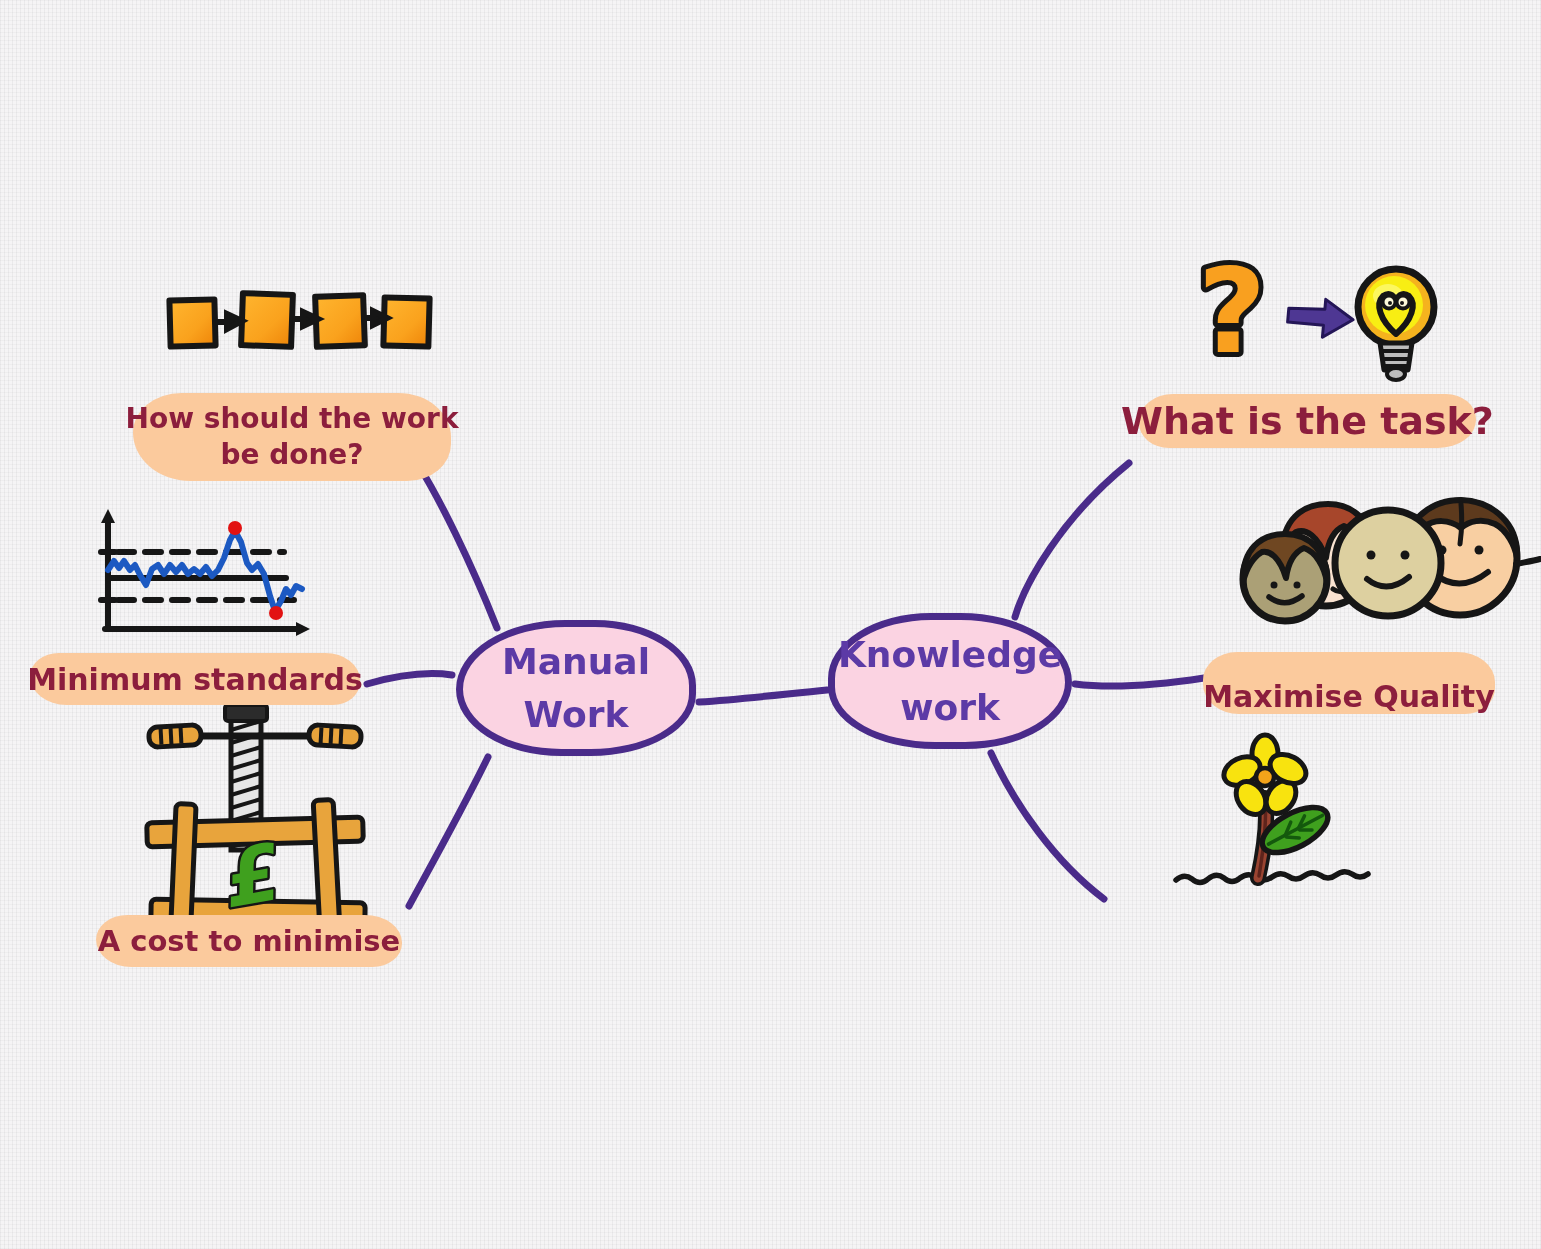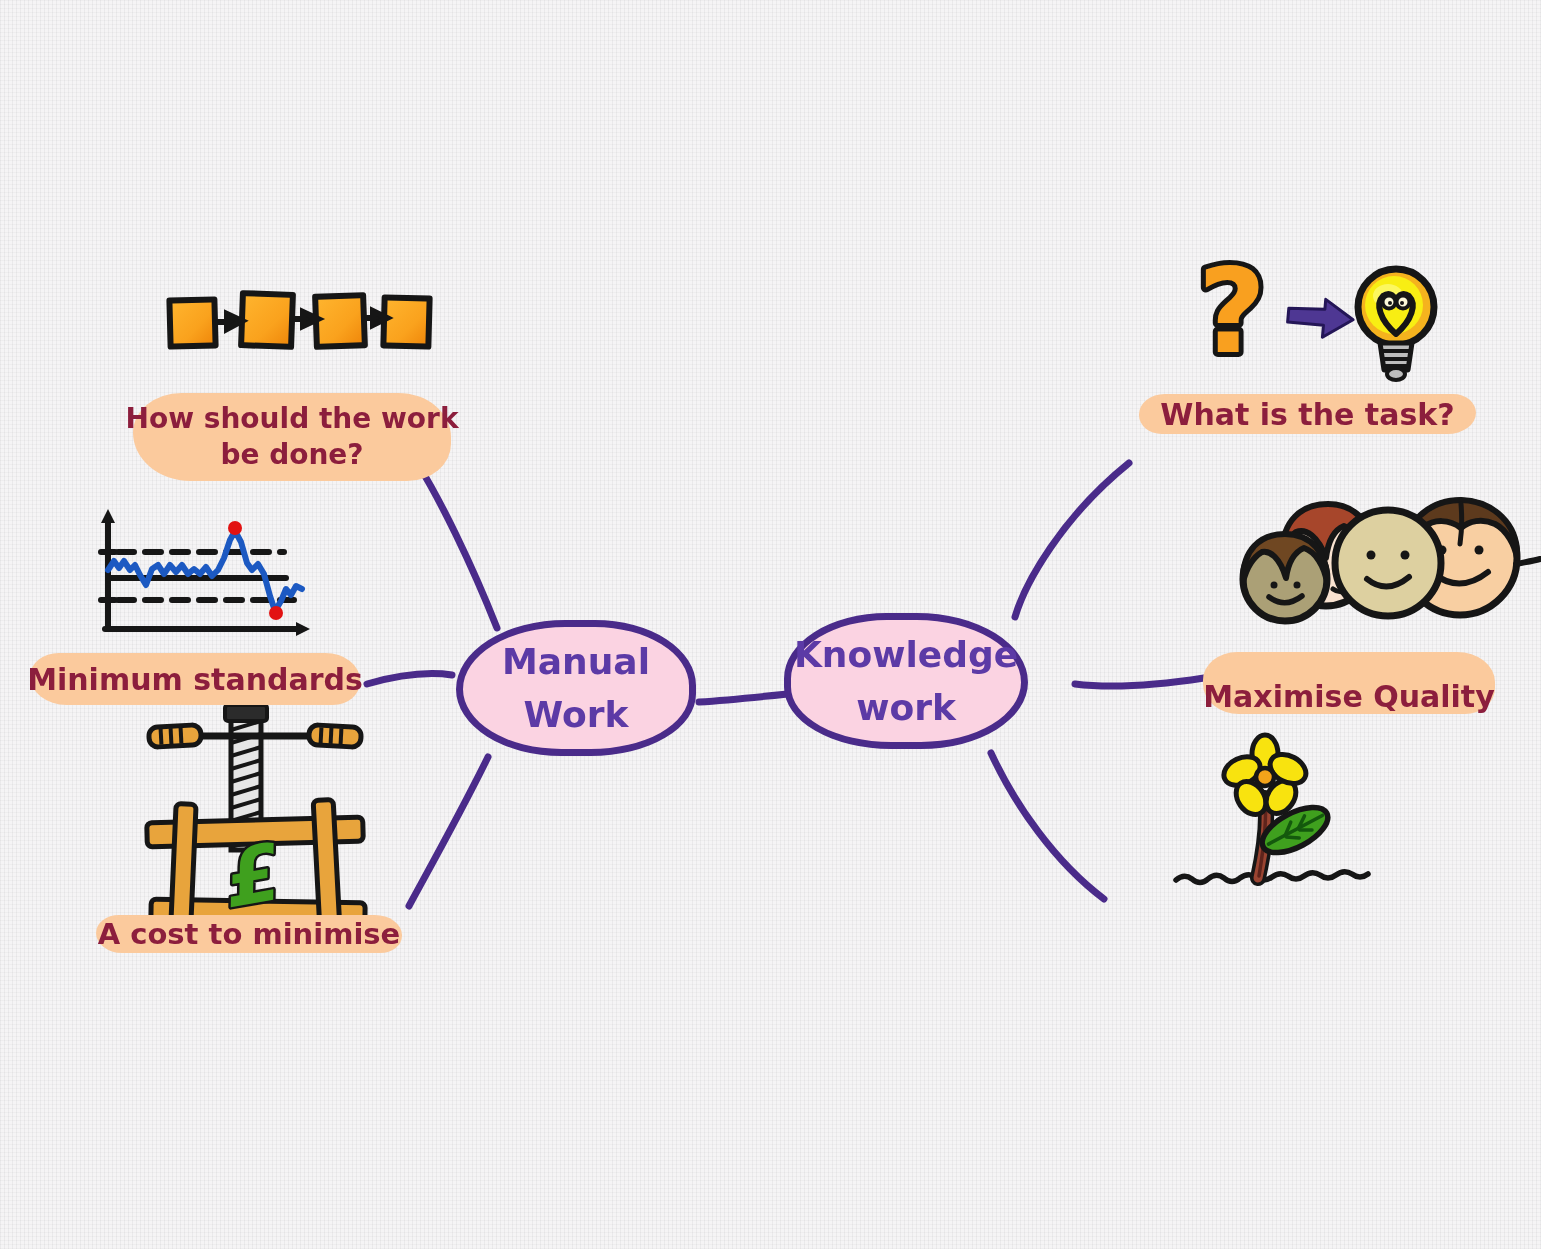"What is the task?" .blob-task { font-size: 30px -> 38px; height: 40px -> 54px }
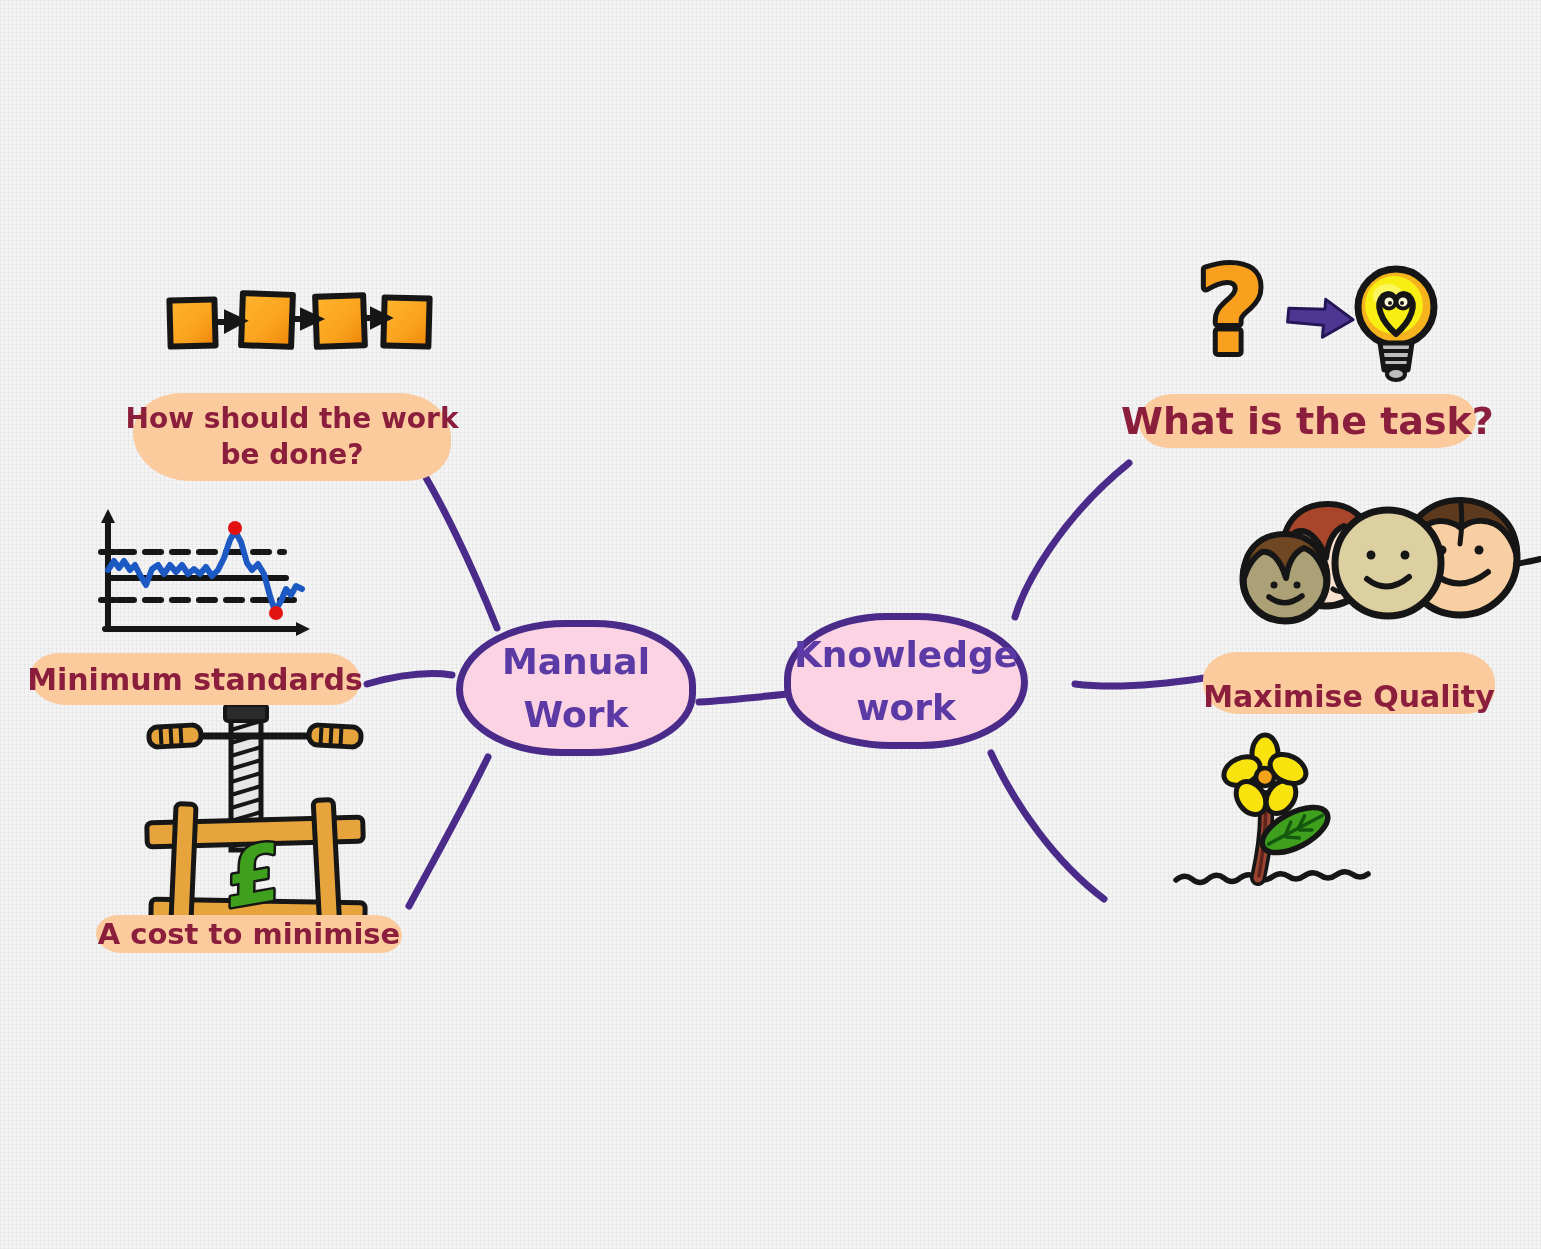"Knowledge" .node-knowledge { left: 784px -> 828px }
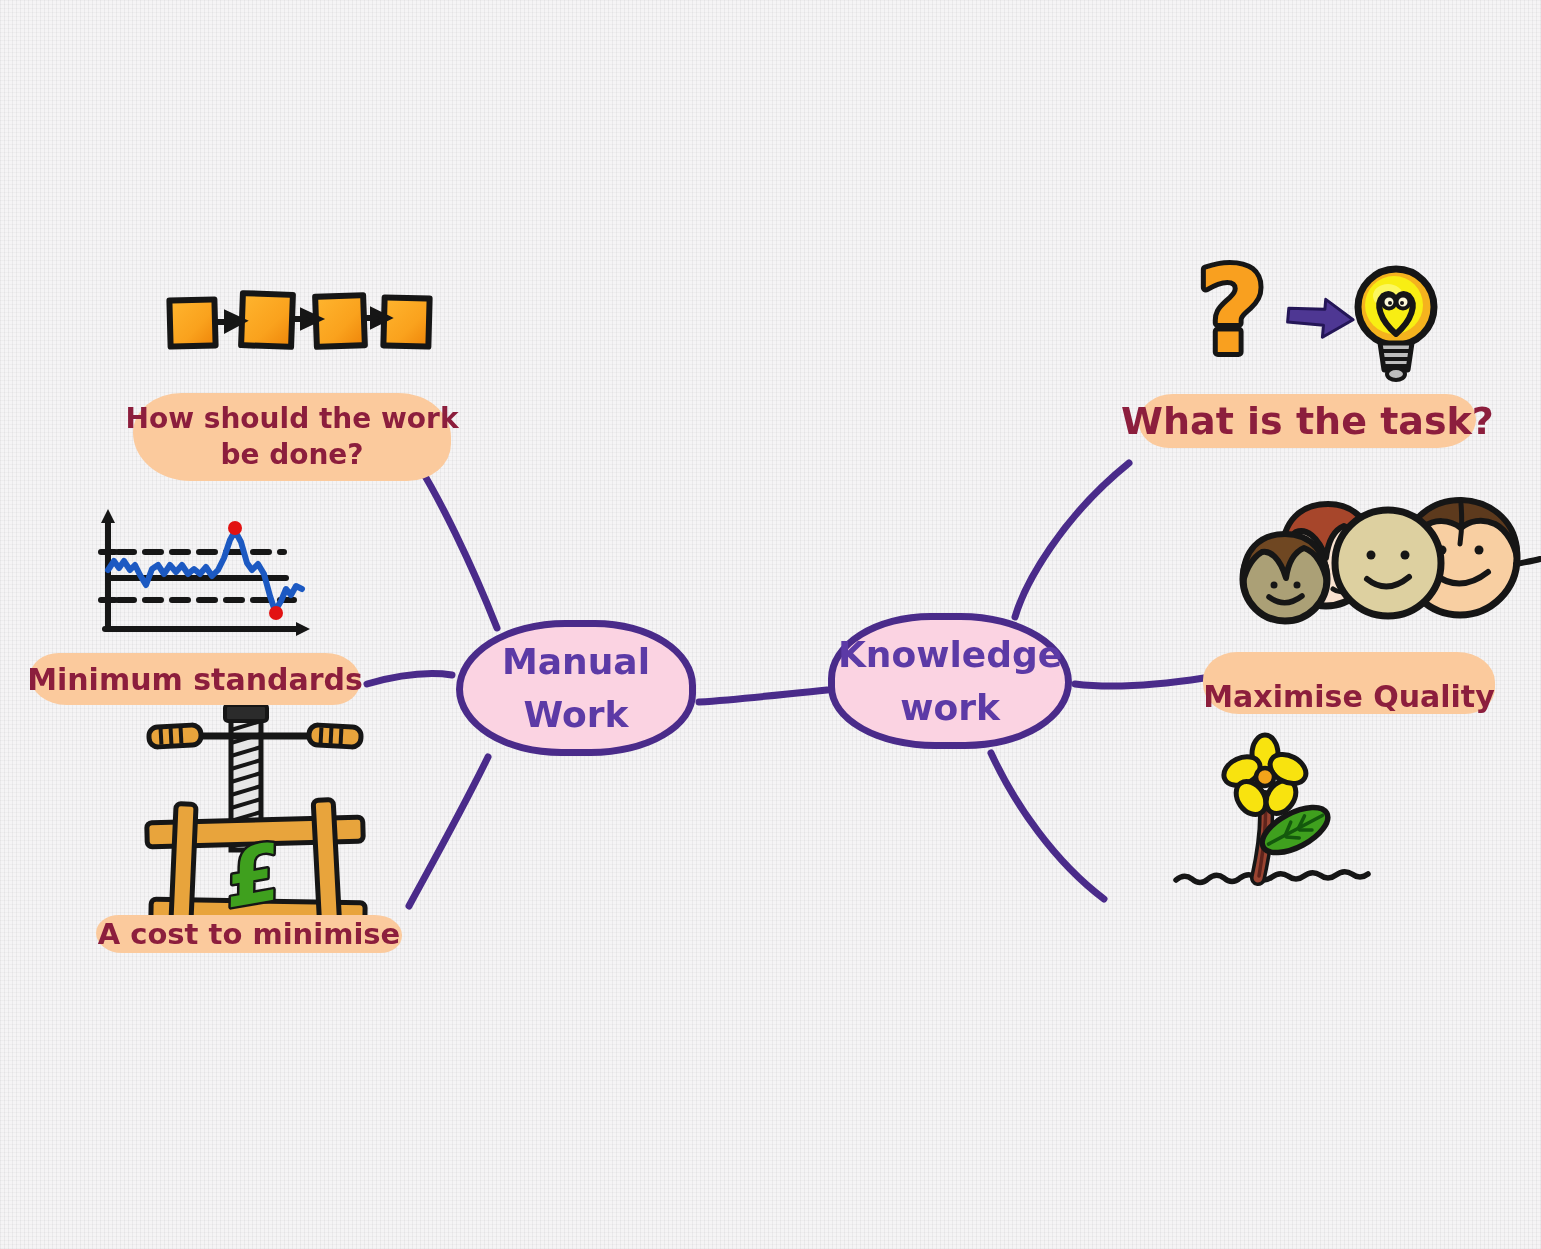"A cost to minimise" .blob-cost { height: 38px -> 52px }
